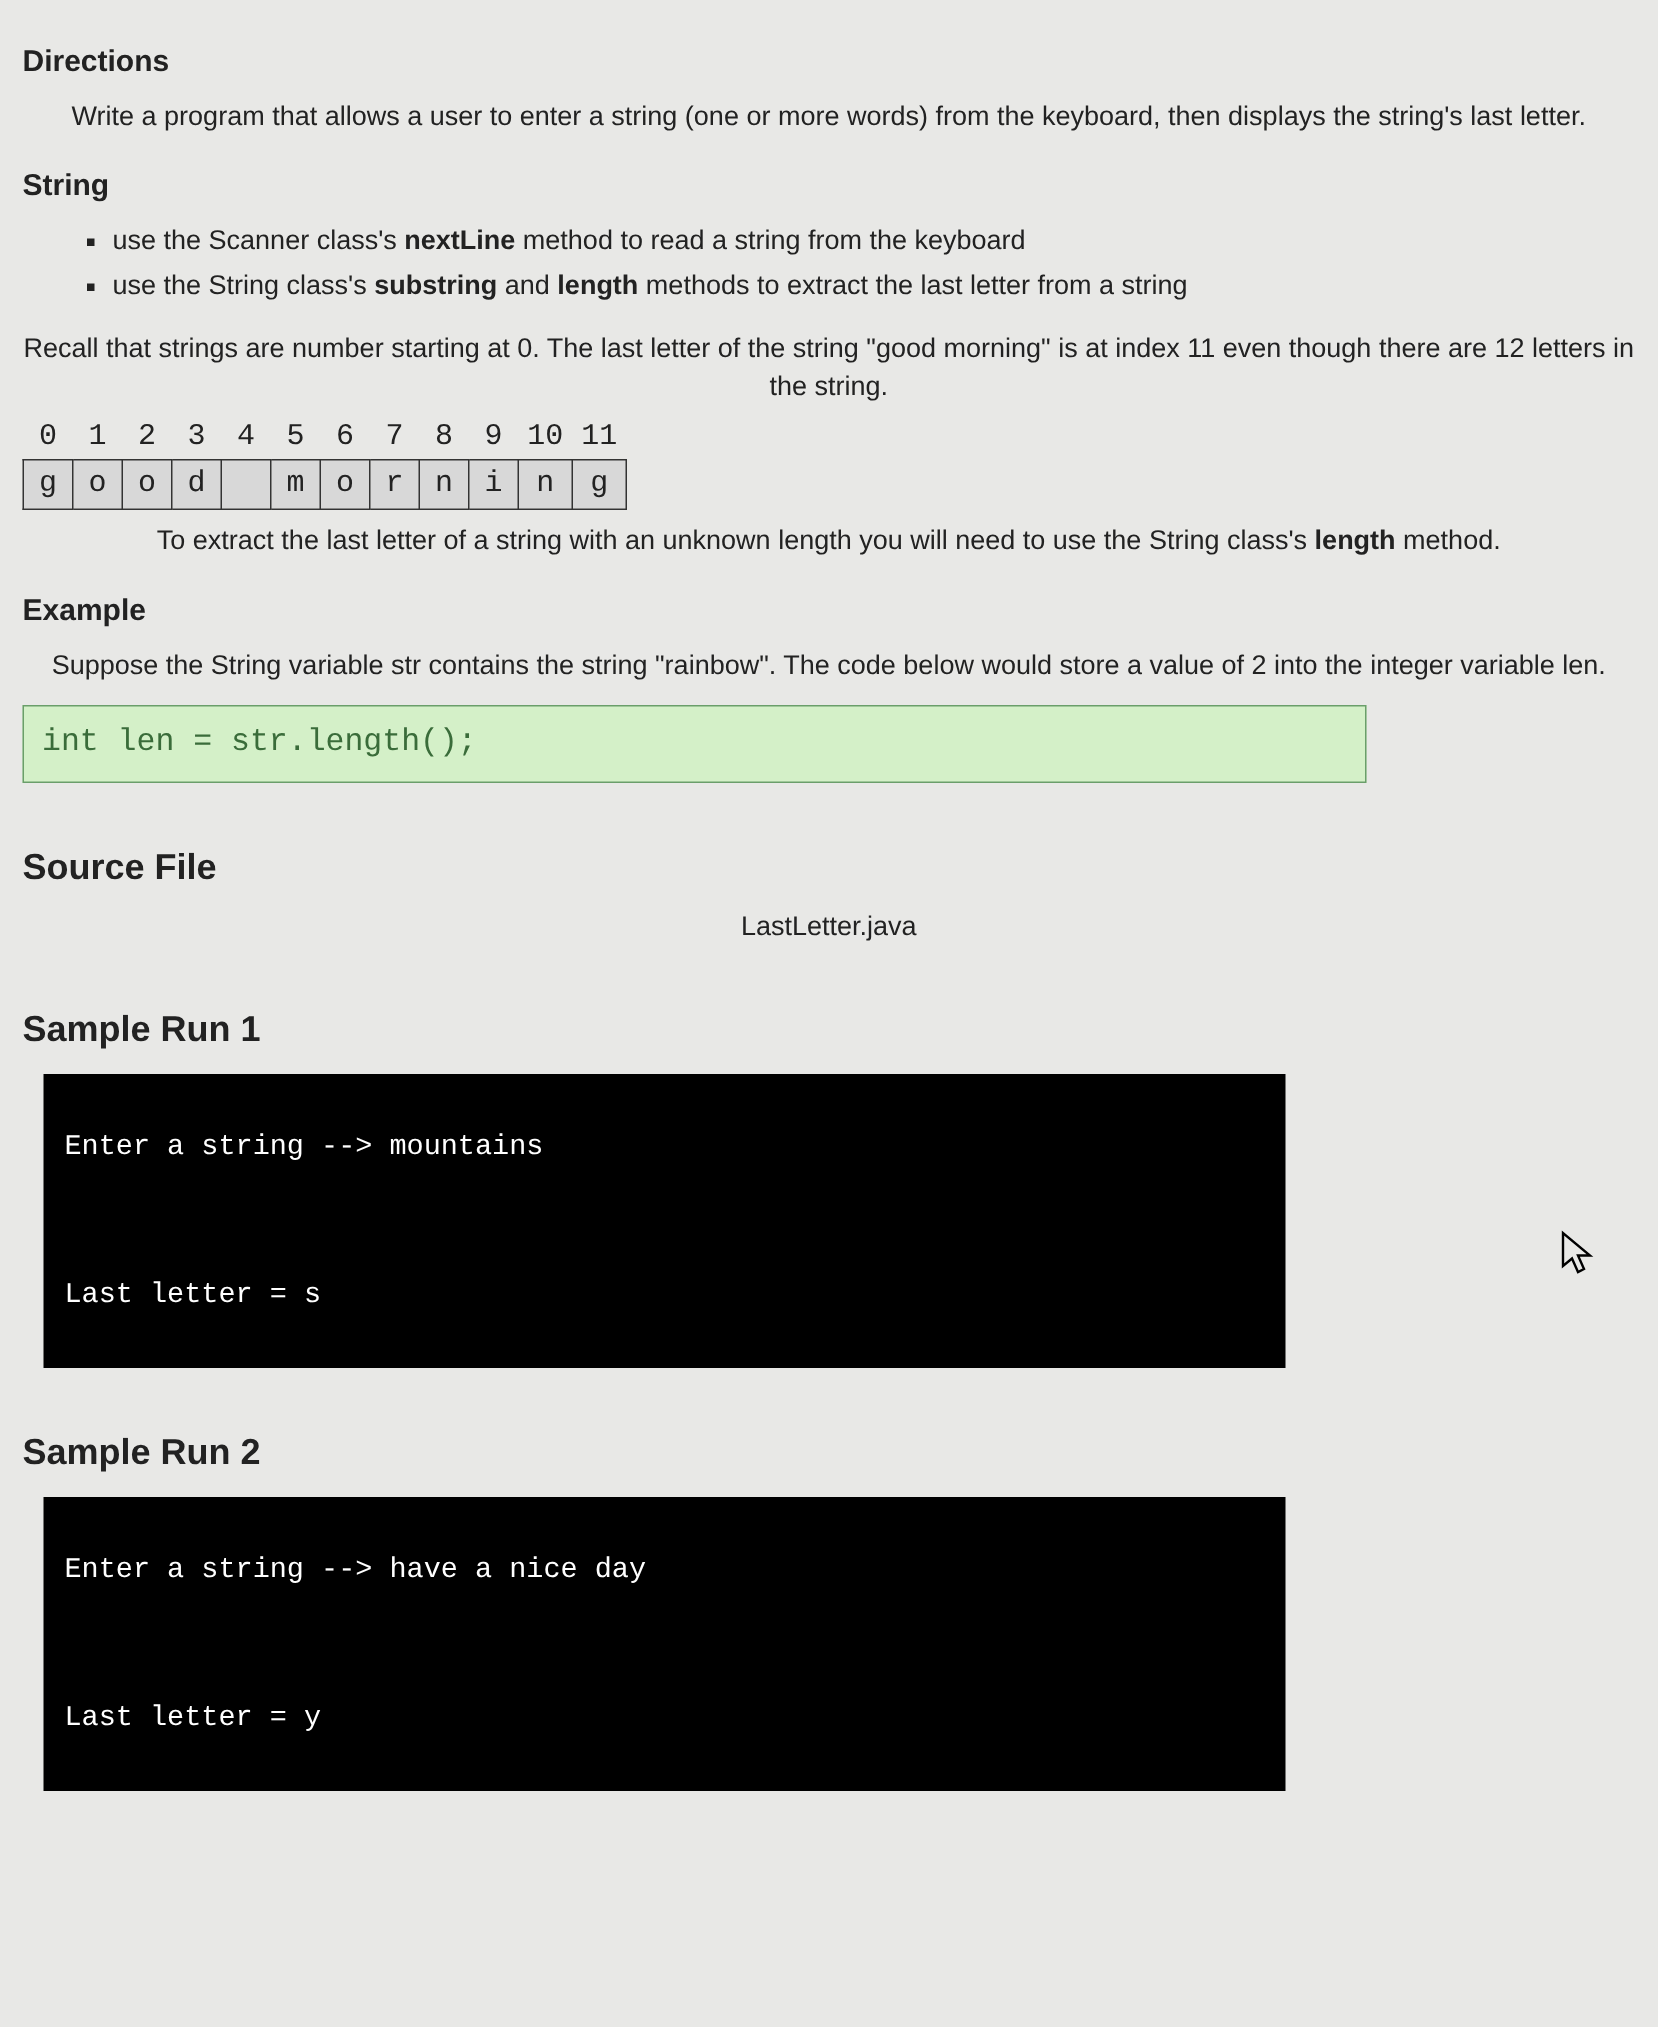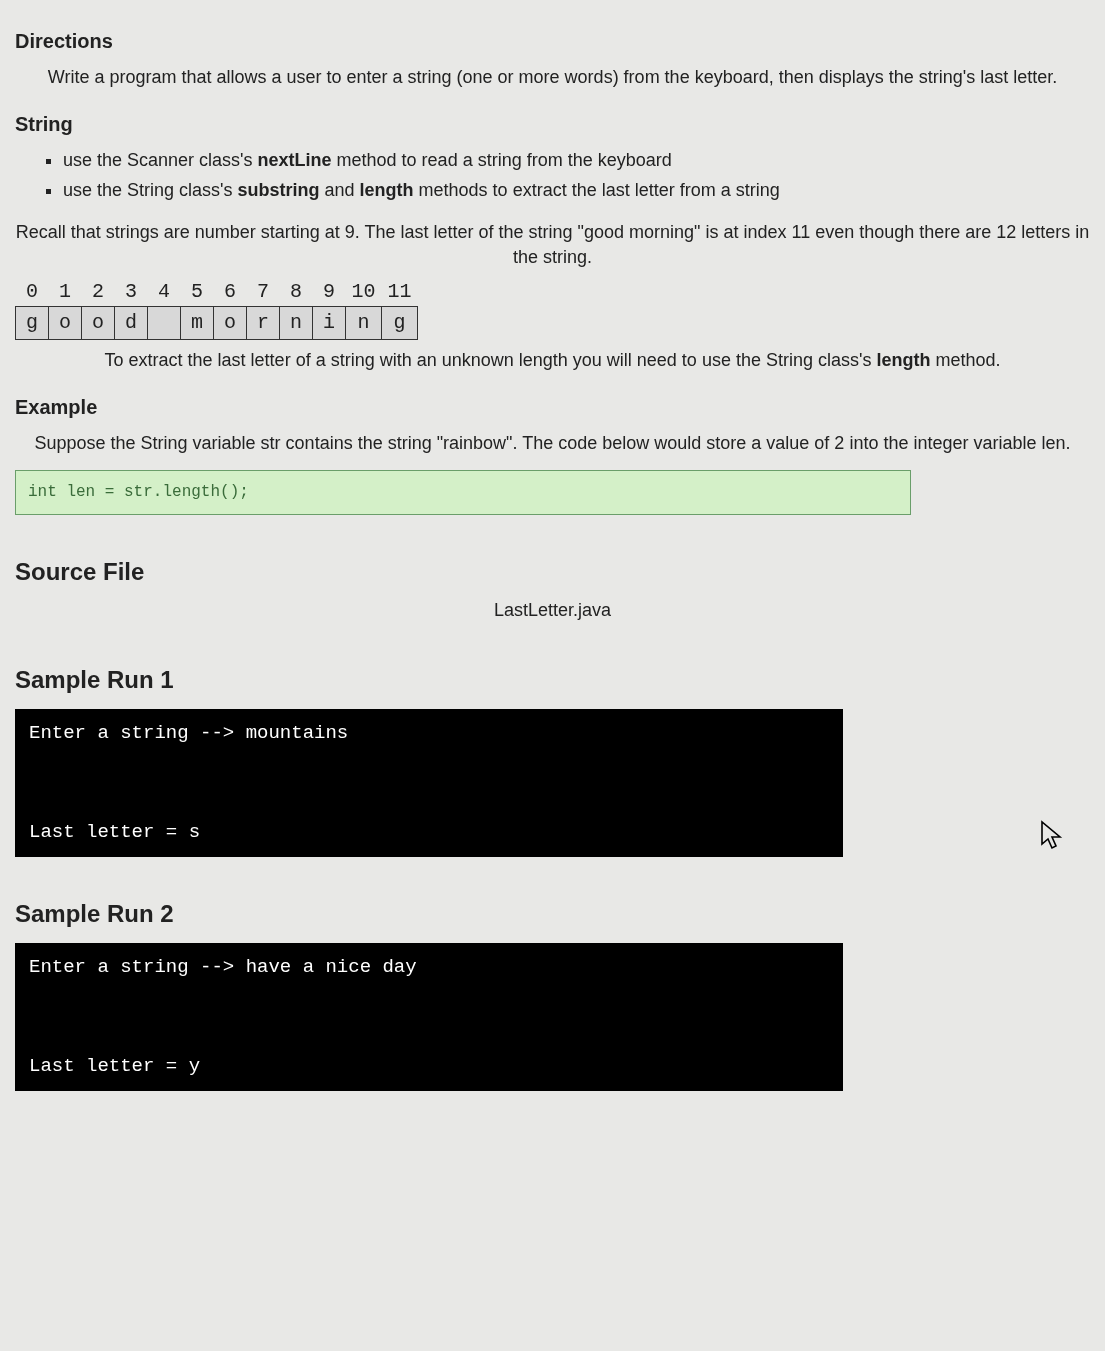"use the Scanner class's nextLine" li { margin: 5px 4px -> 5px 16px }
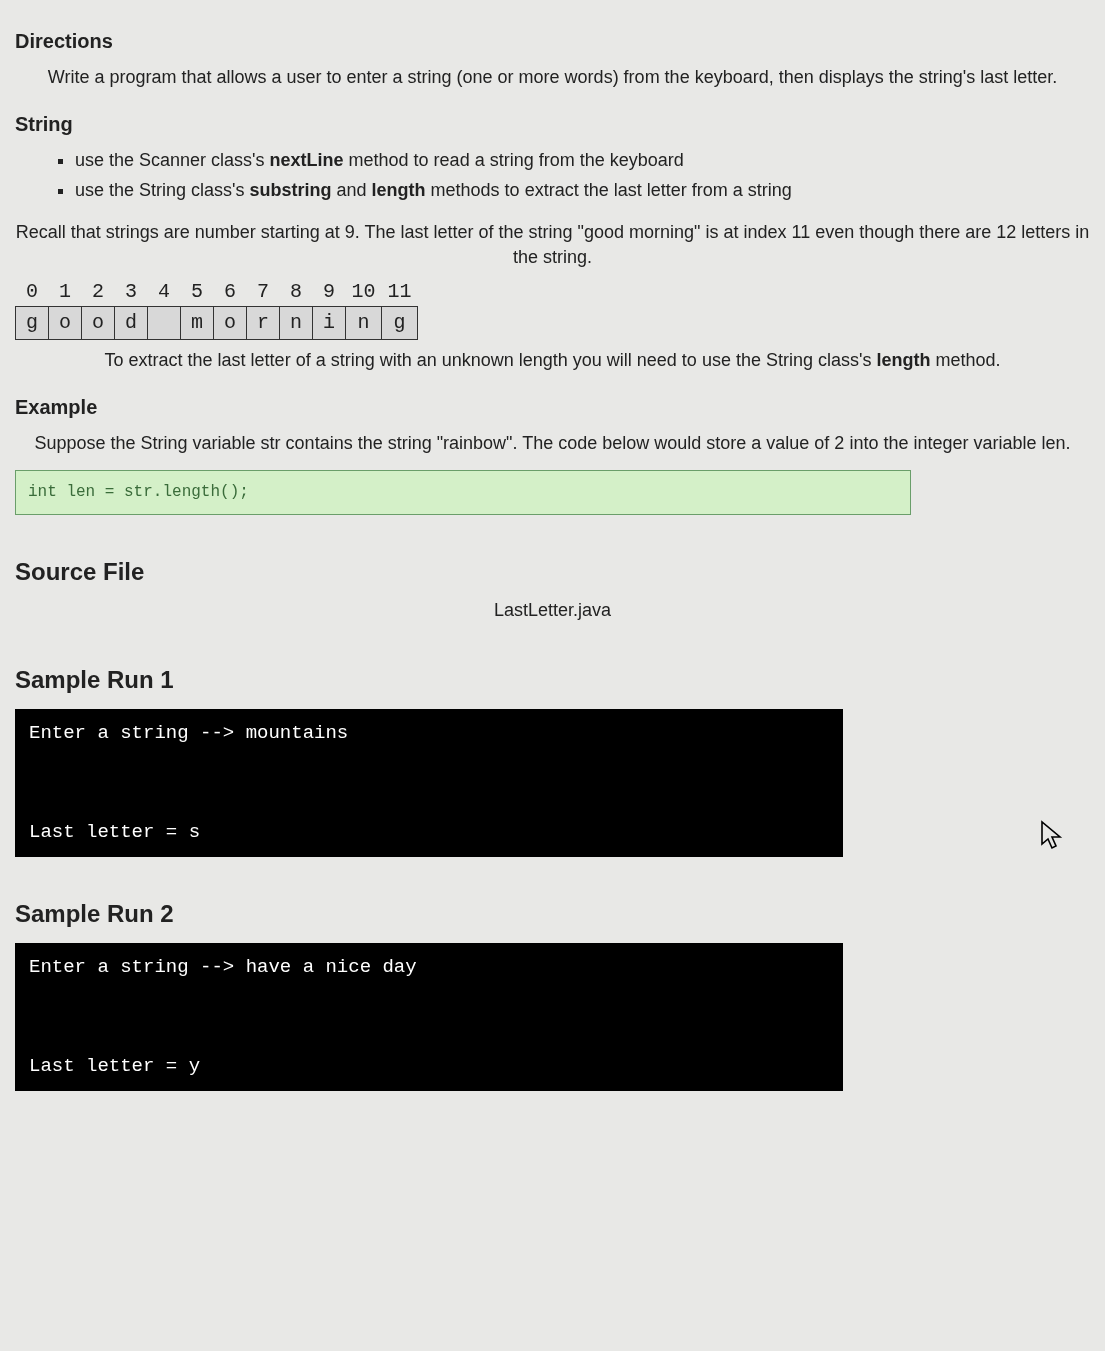"Recall that strings are number" p { text: 9 -> 0 }
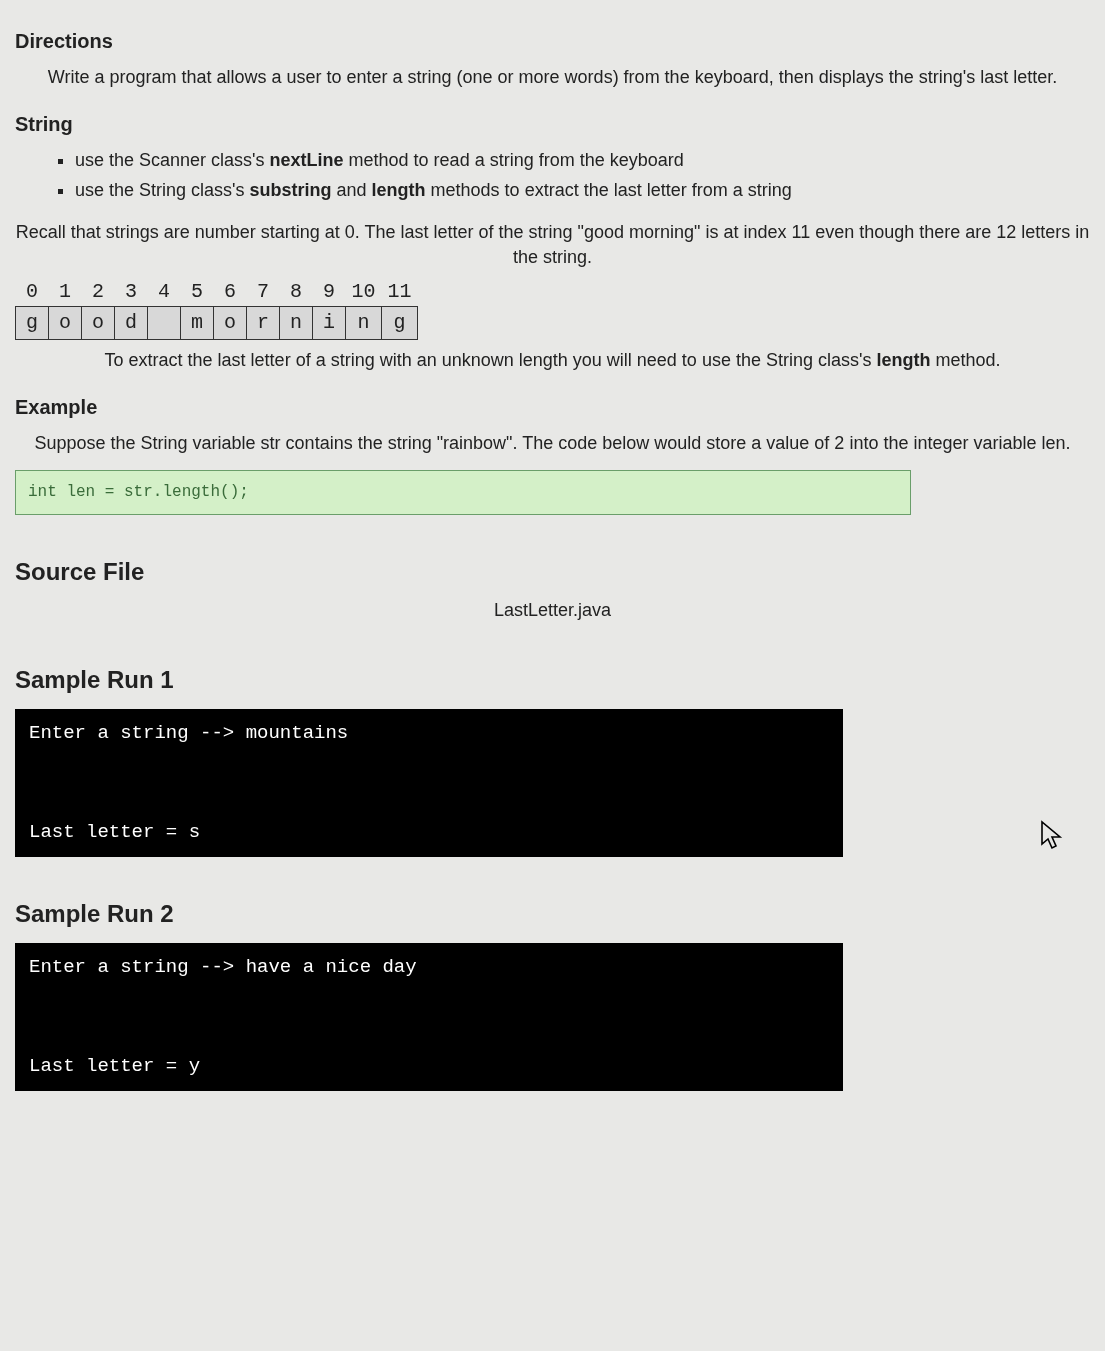"int len = str.length();" pre.codebox { font-size: 16px -> 21px }
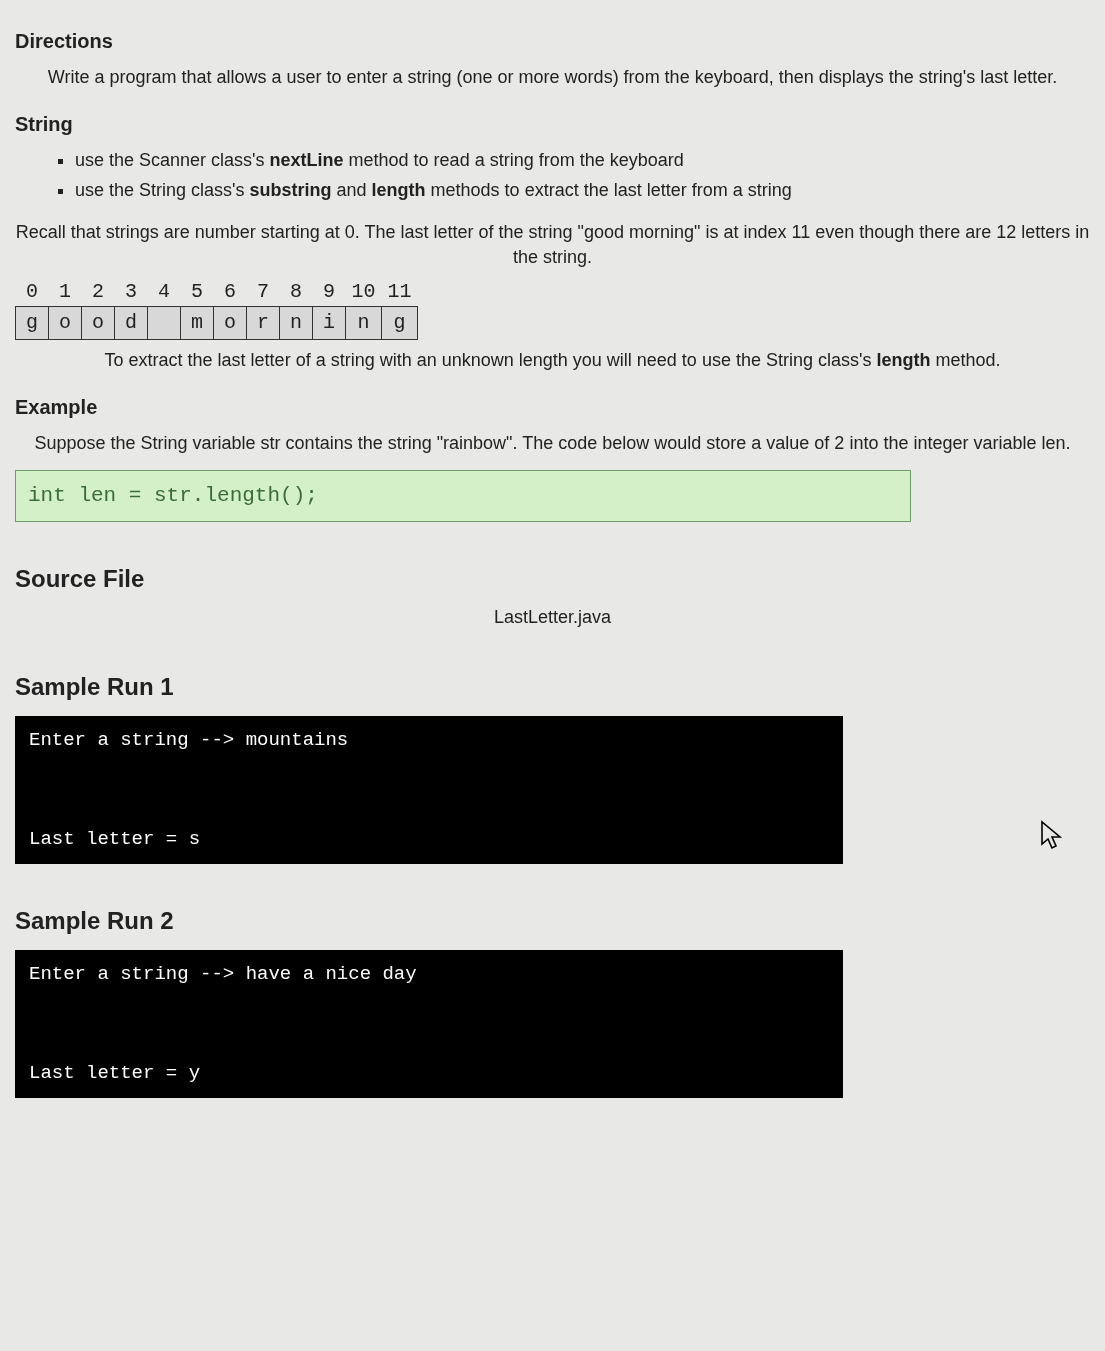"Enter a string --> mountains" pre.term { margin: 12px 0 -> 12px 14px; padding: 0 14px -> 24px 14px }
